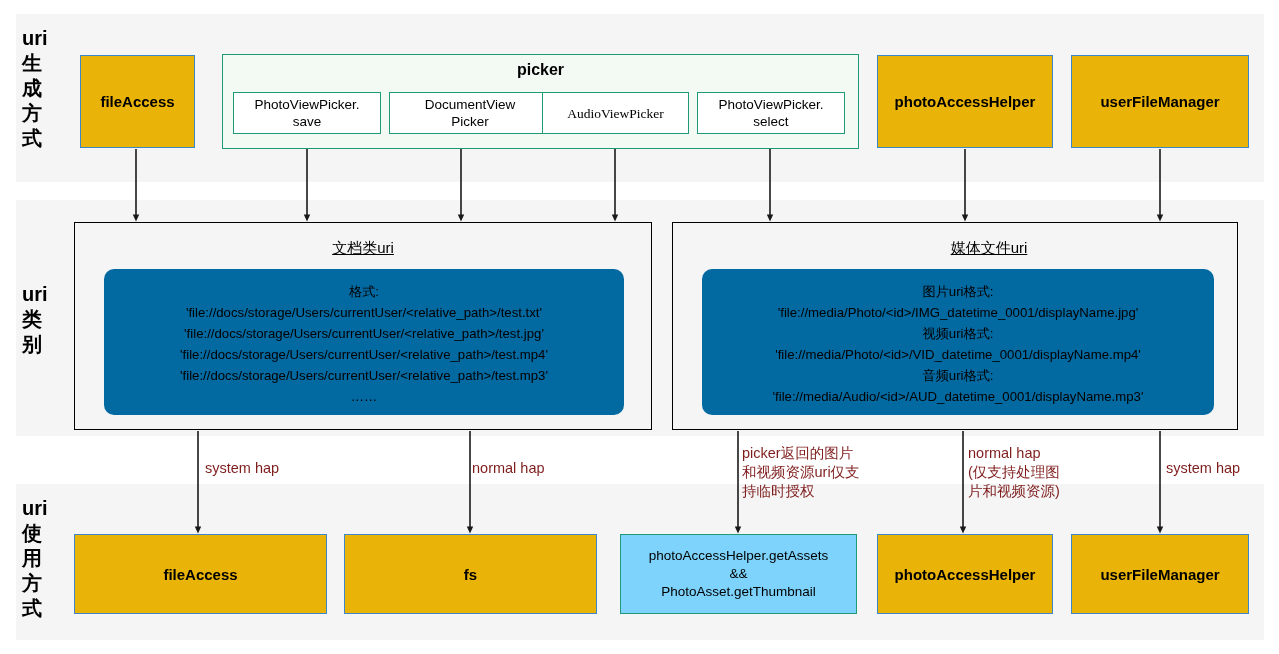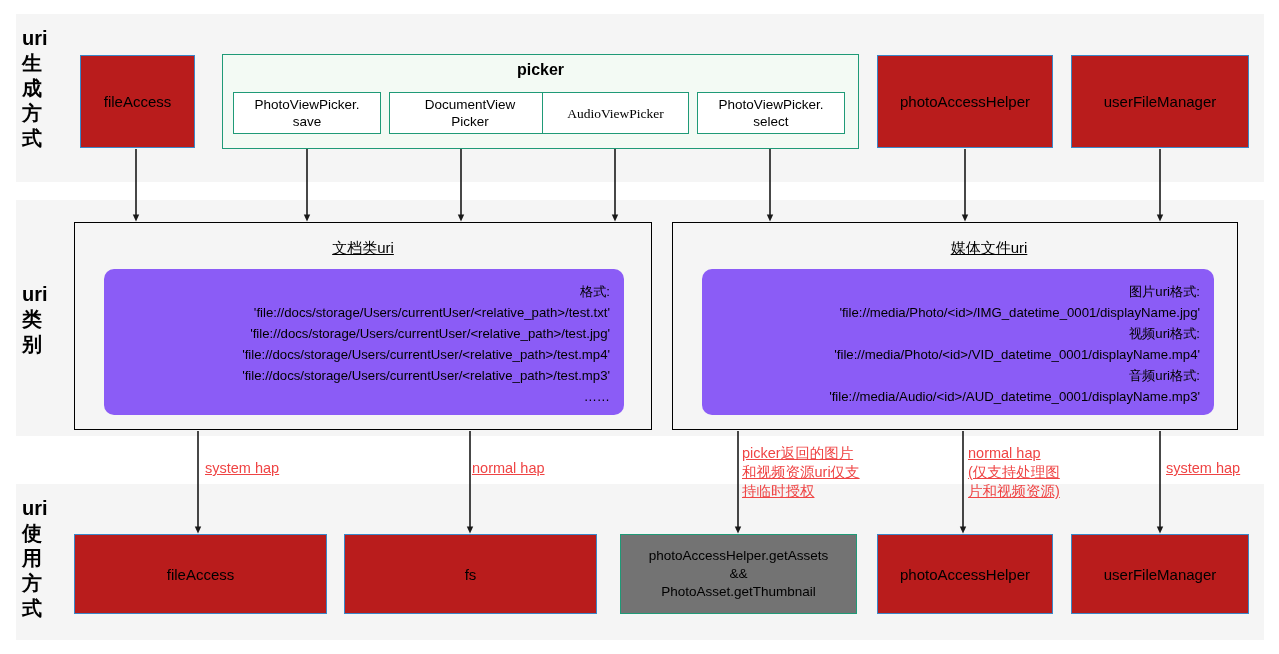"fileAccess" .box-blue { background: #b91c1c -> #eab308; font-weight: normal -> bold }
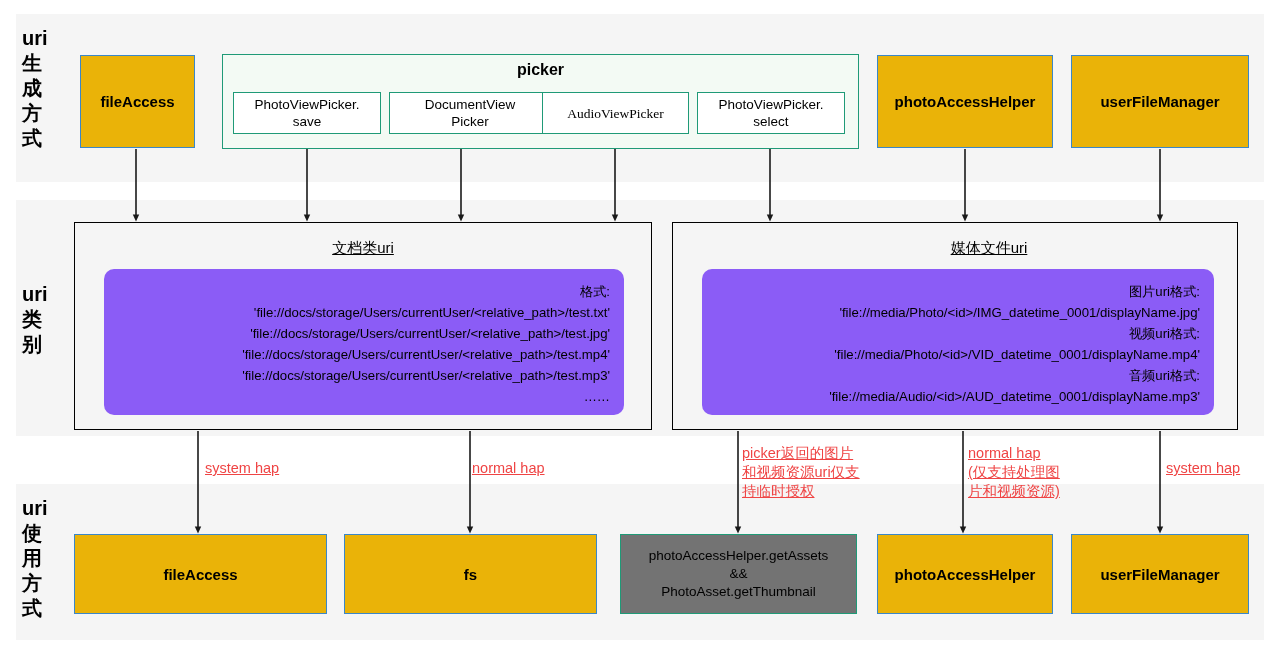"格式:" .inner-white { background: #8b5cf6 -> #0369a1; text-align: right -> center }
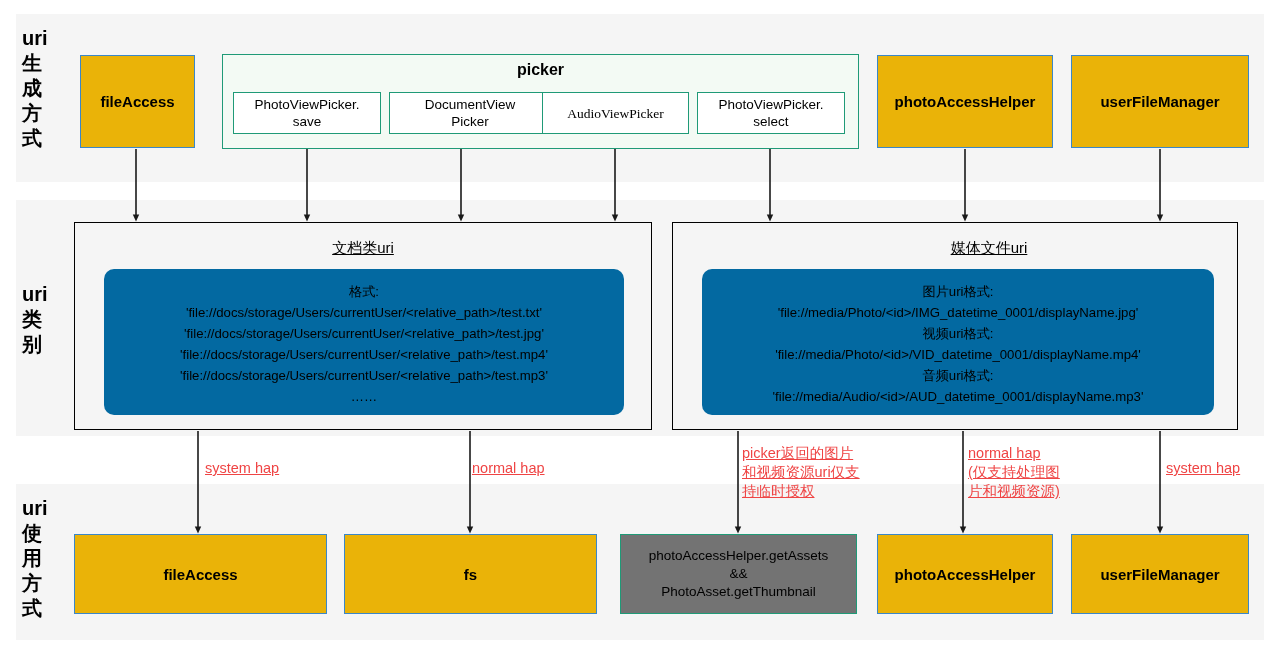"picker返回的图片" .edge-label { color: #ef4444 -> #7f1d1d; text-decoration: underline -> none }
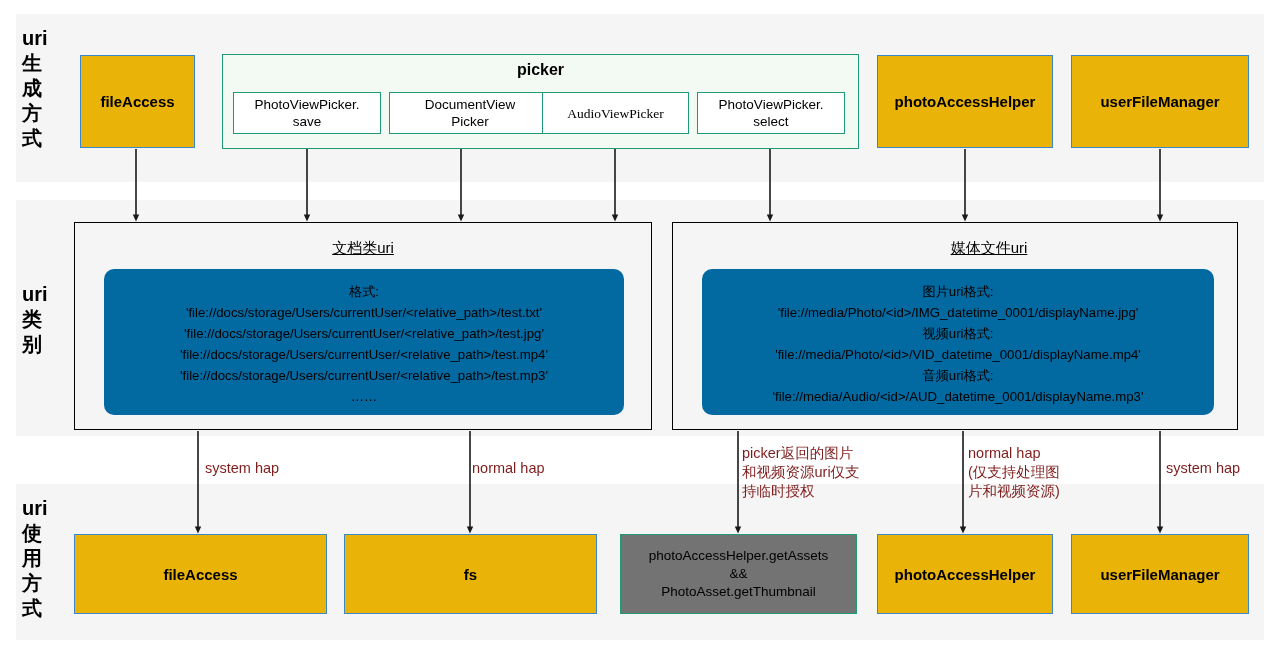"photoAccessHelper.getAssets" .box-green-fill { background: #737373 -> #7dd3fc }
